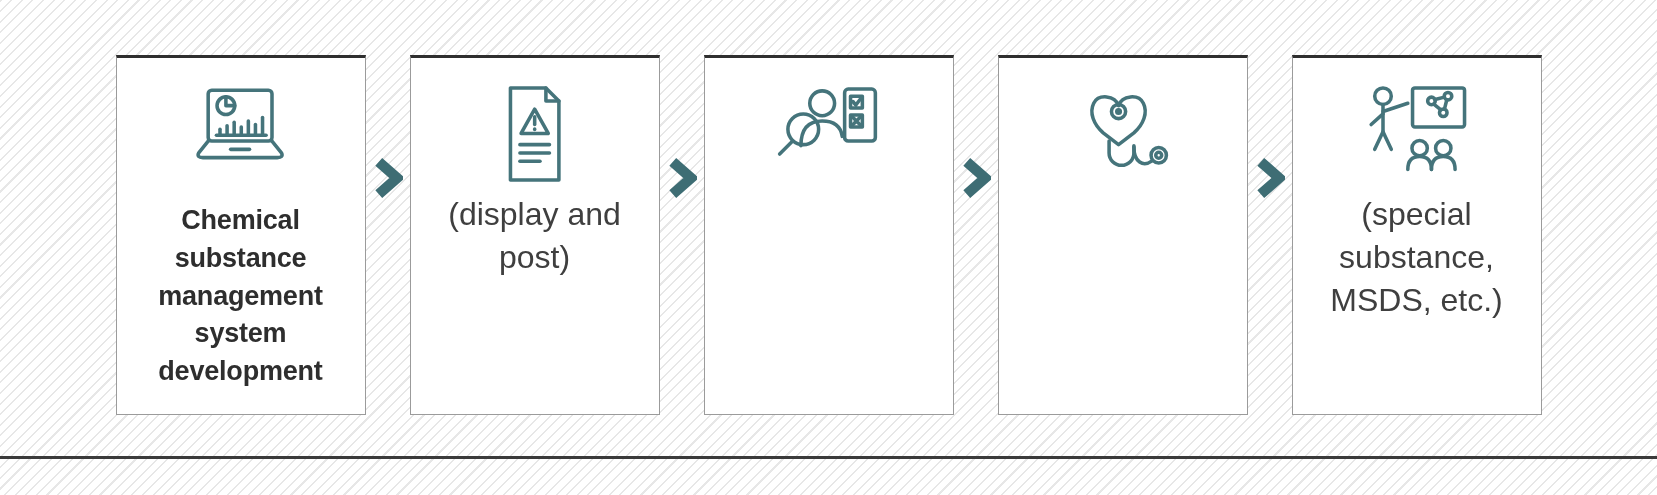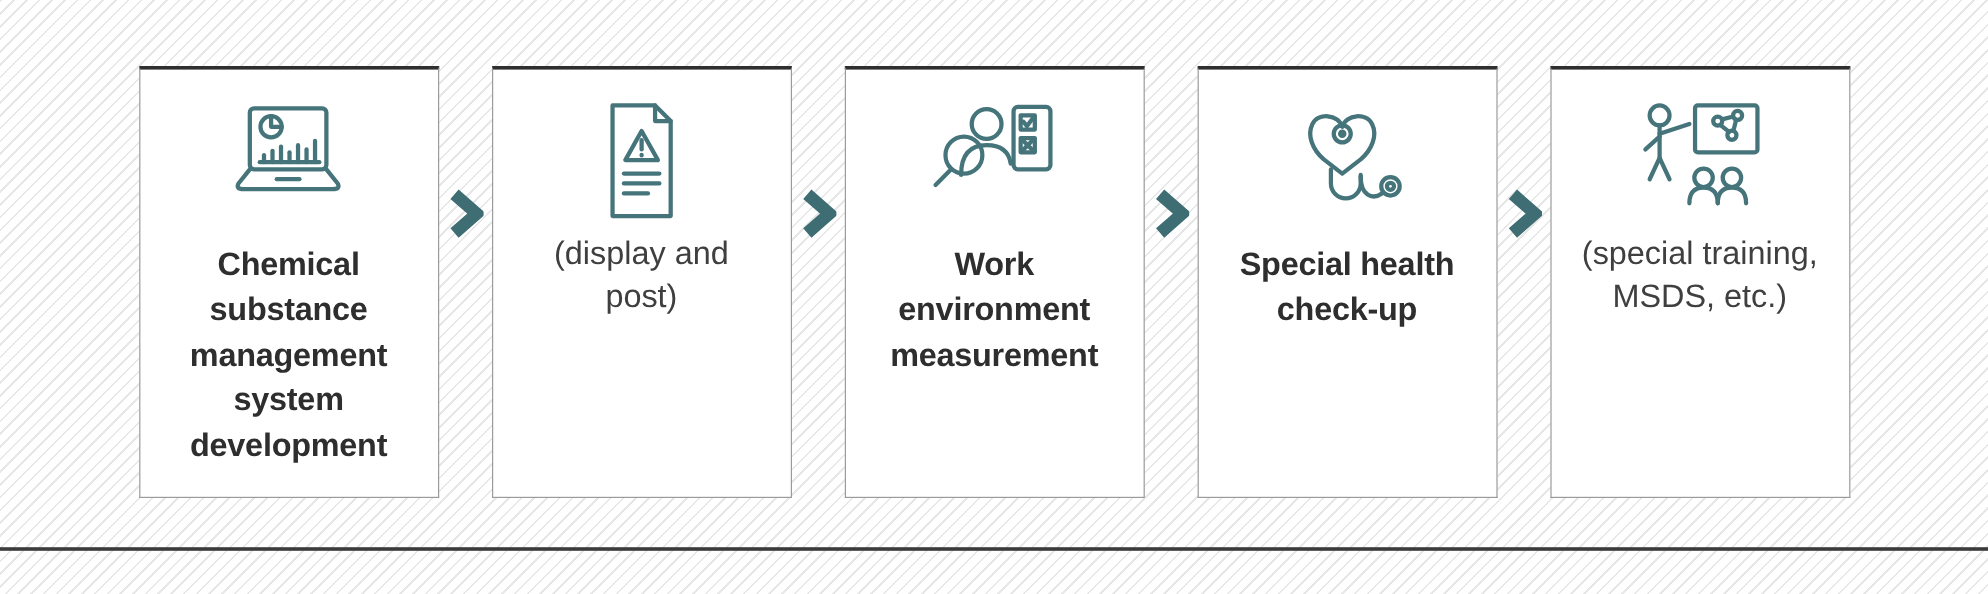"(display and post)" .subtitle { font-size: 27px -> 32px }
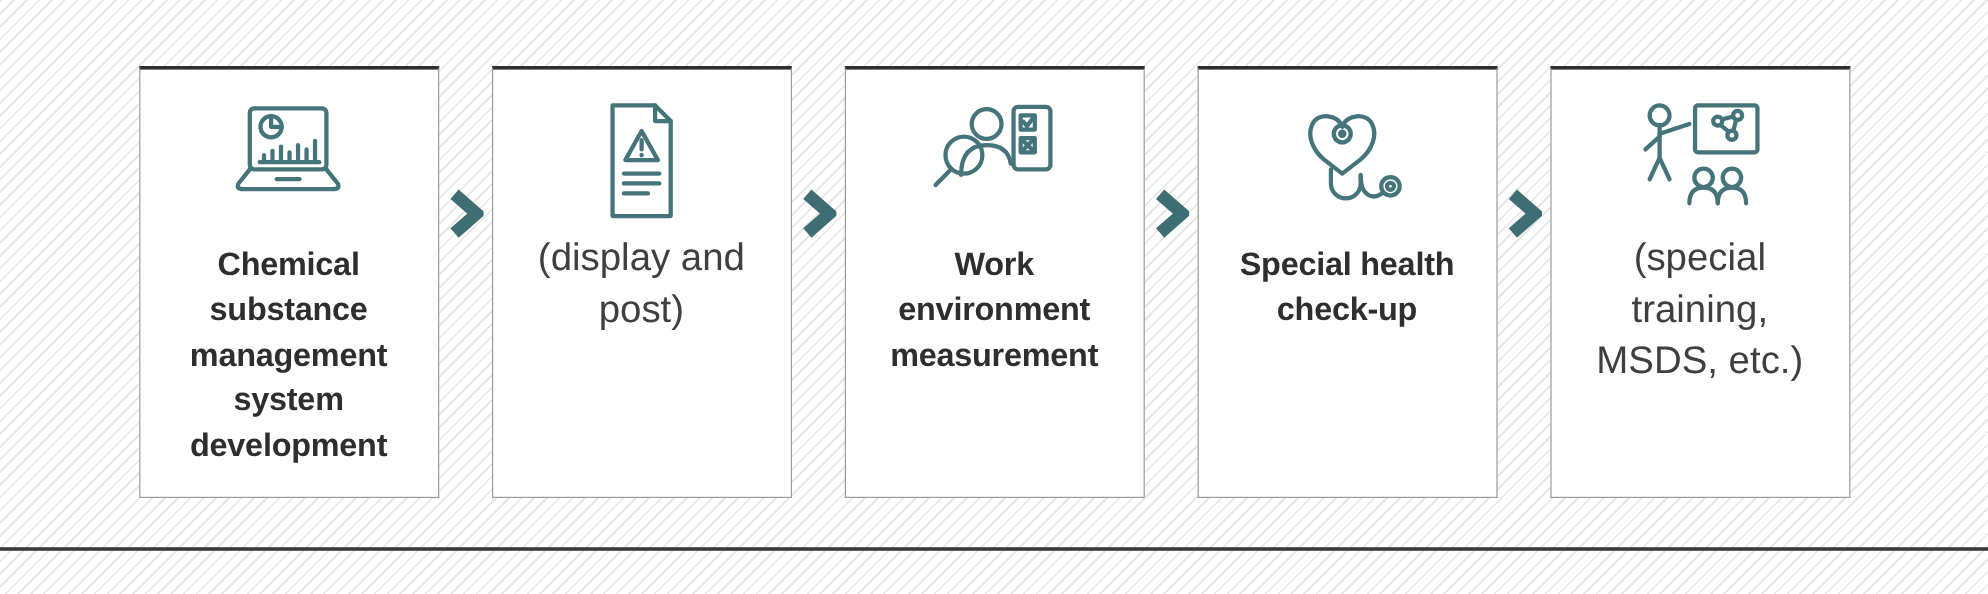"Work environment measurement" h3.title { html: <h3>Work environment measurement</h3> -> none }
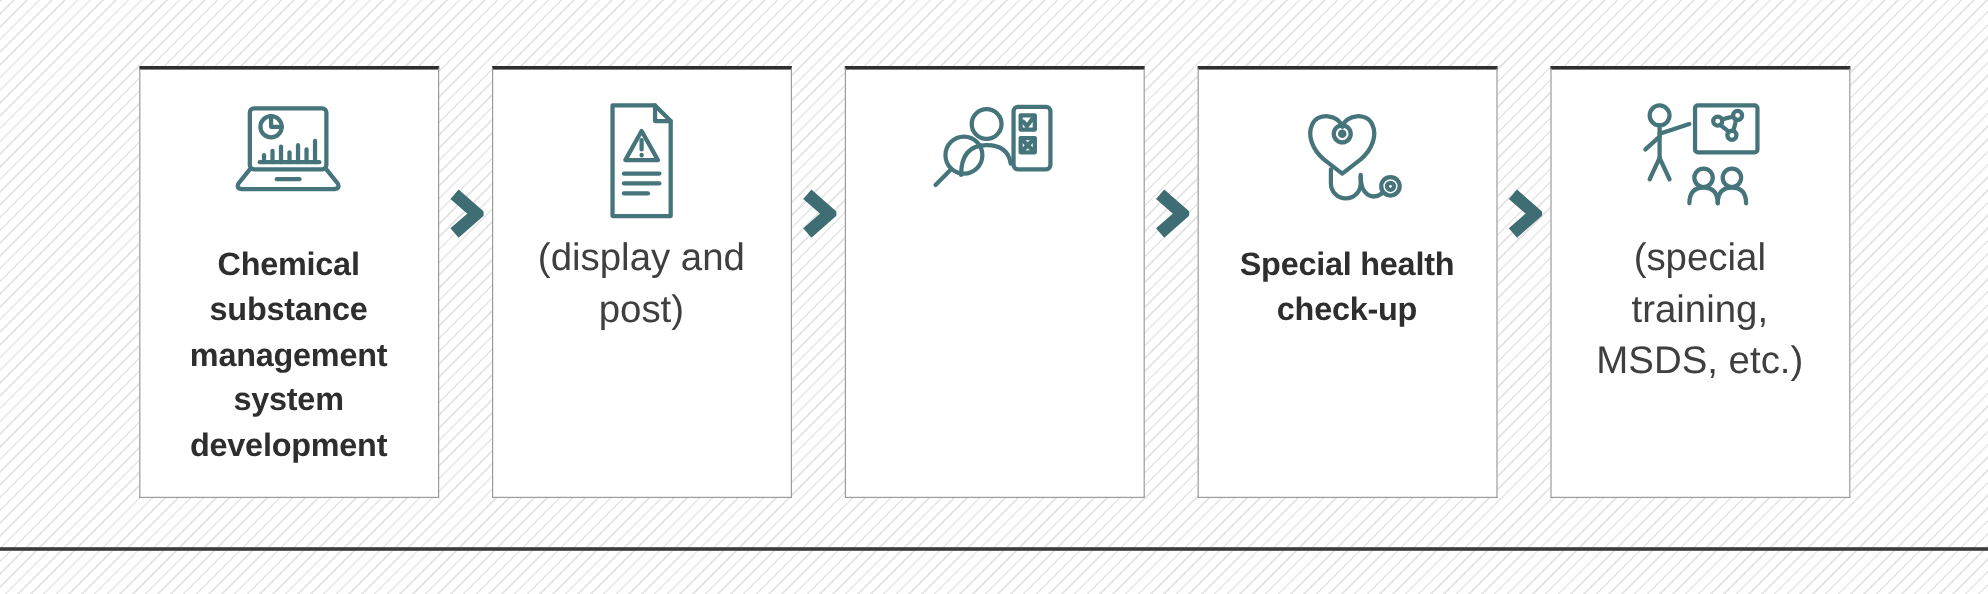"Special health check-up" h3.title { html: <h3>Special health check-up</h3> -> none }
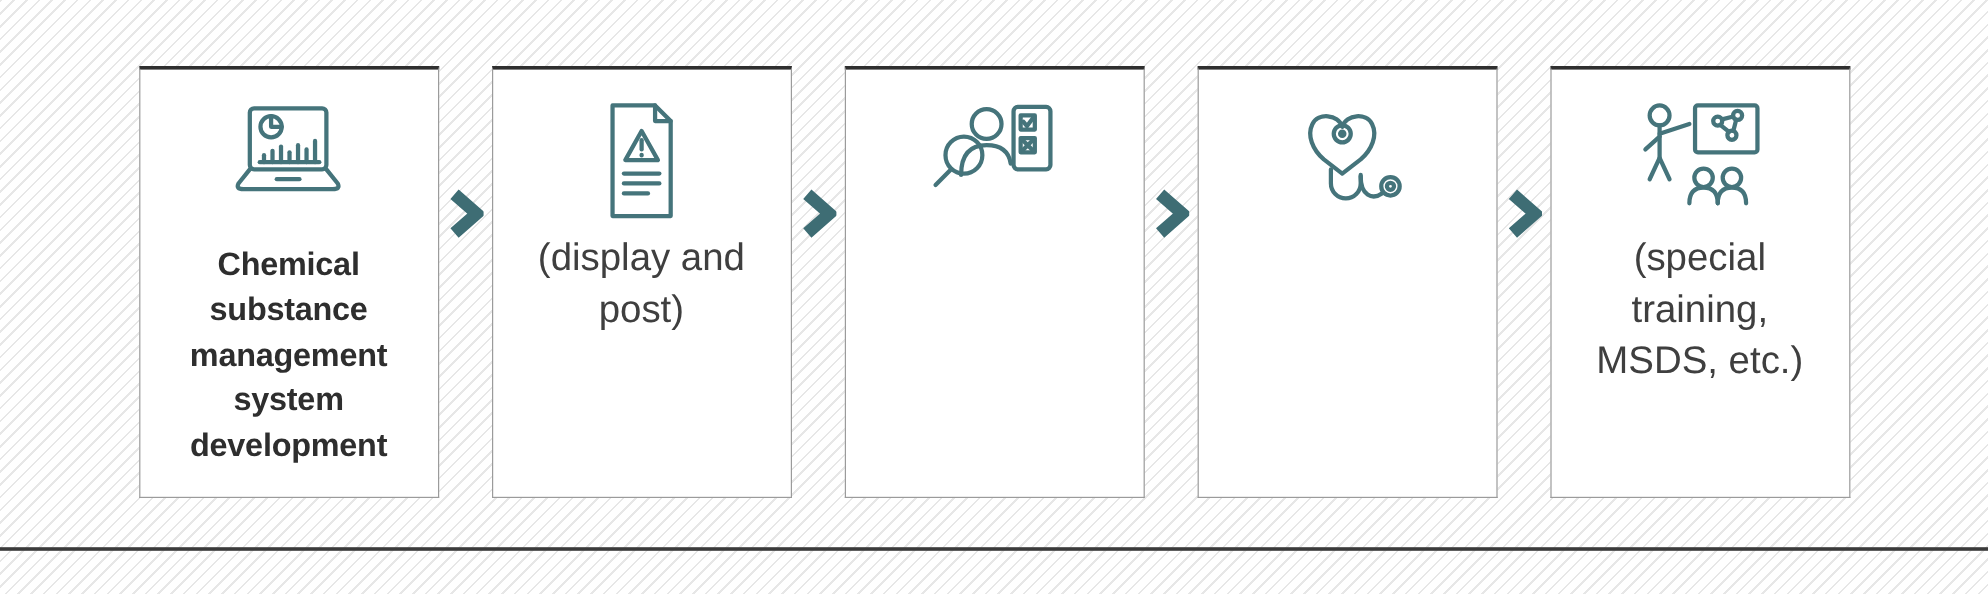"(special training, MSDS, etc.)" p.subtitle { text: training -> substance }
